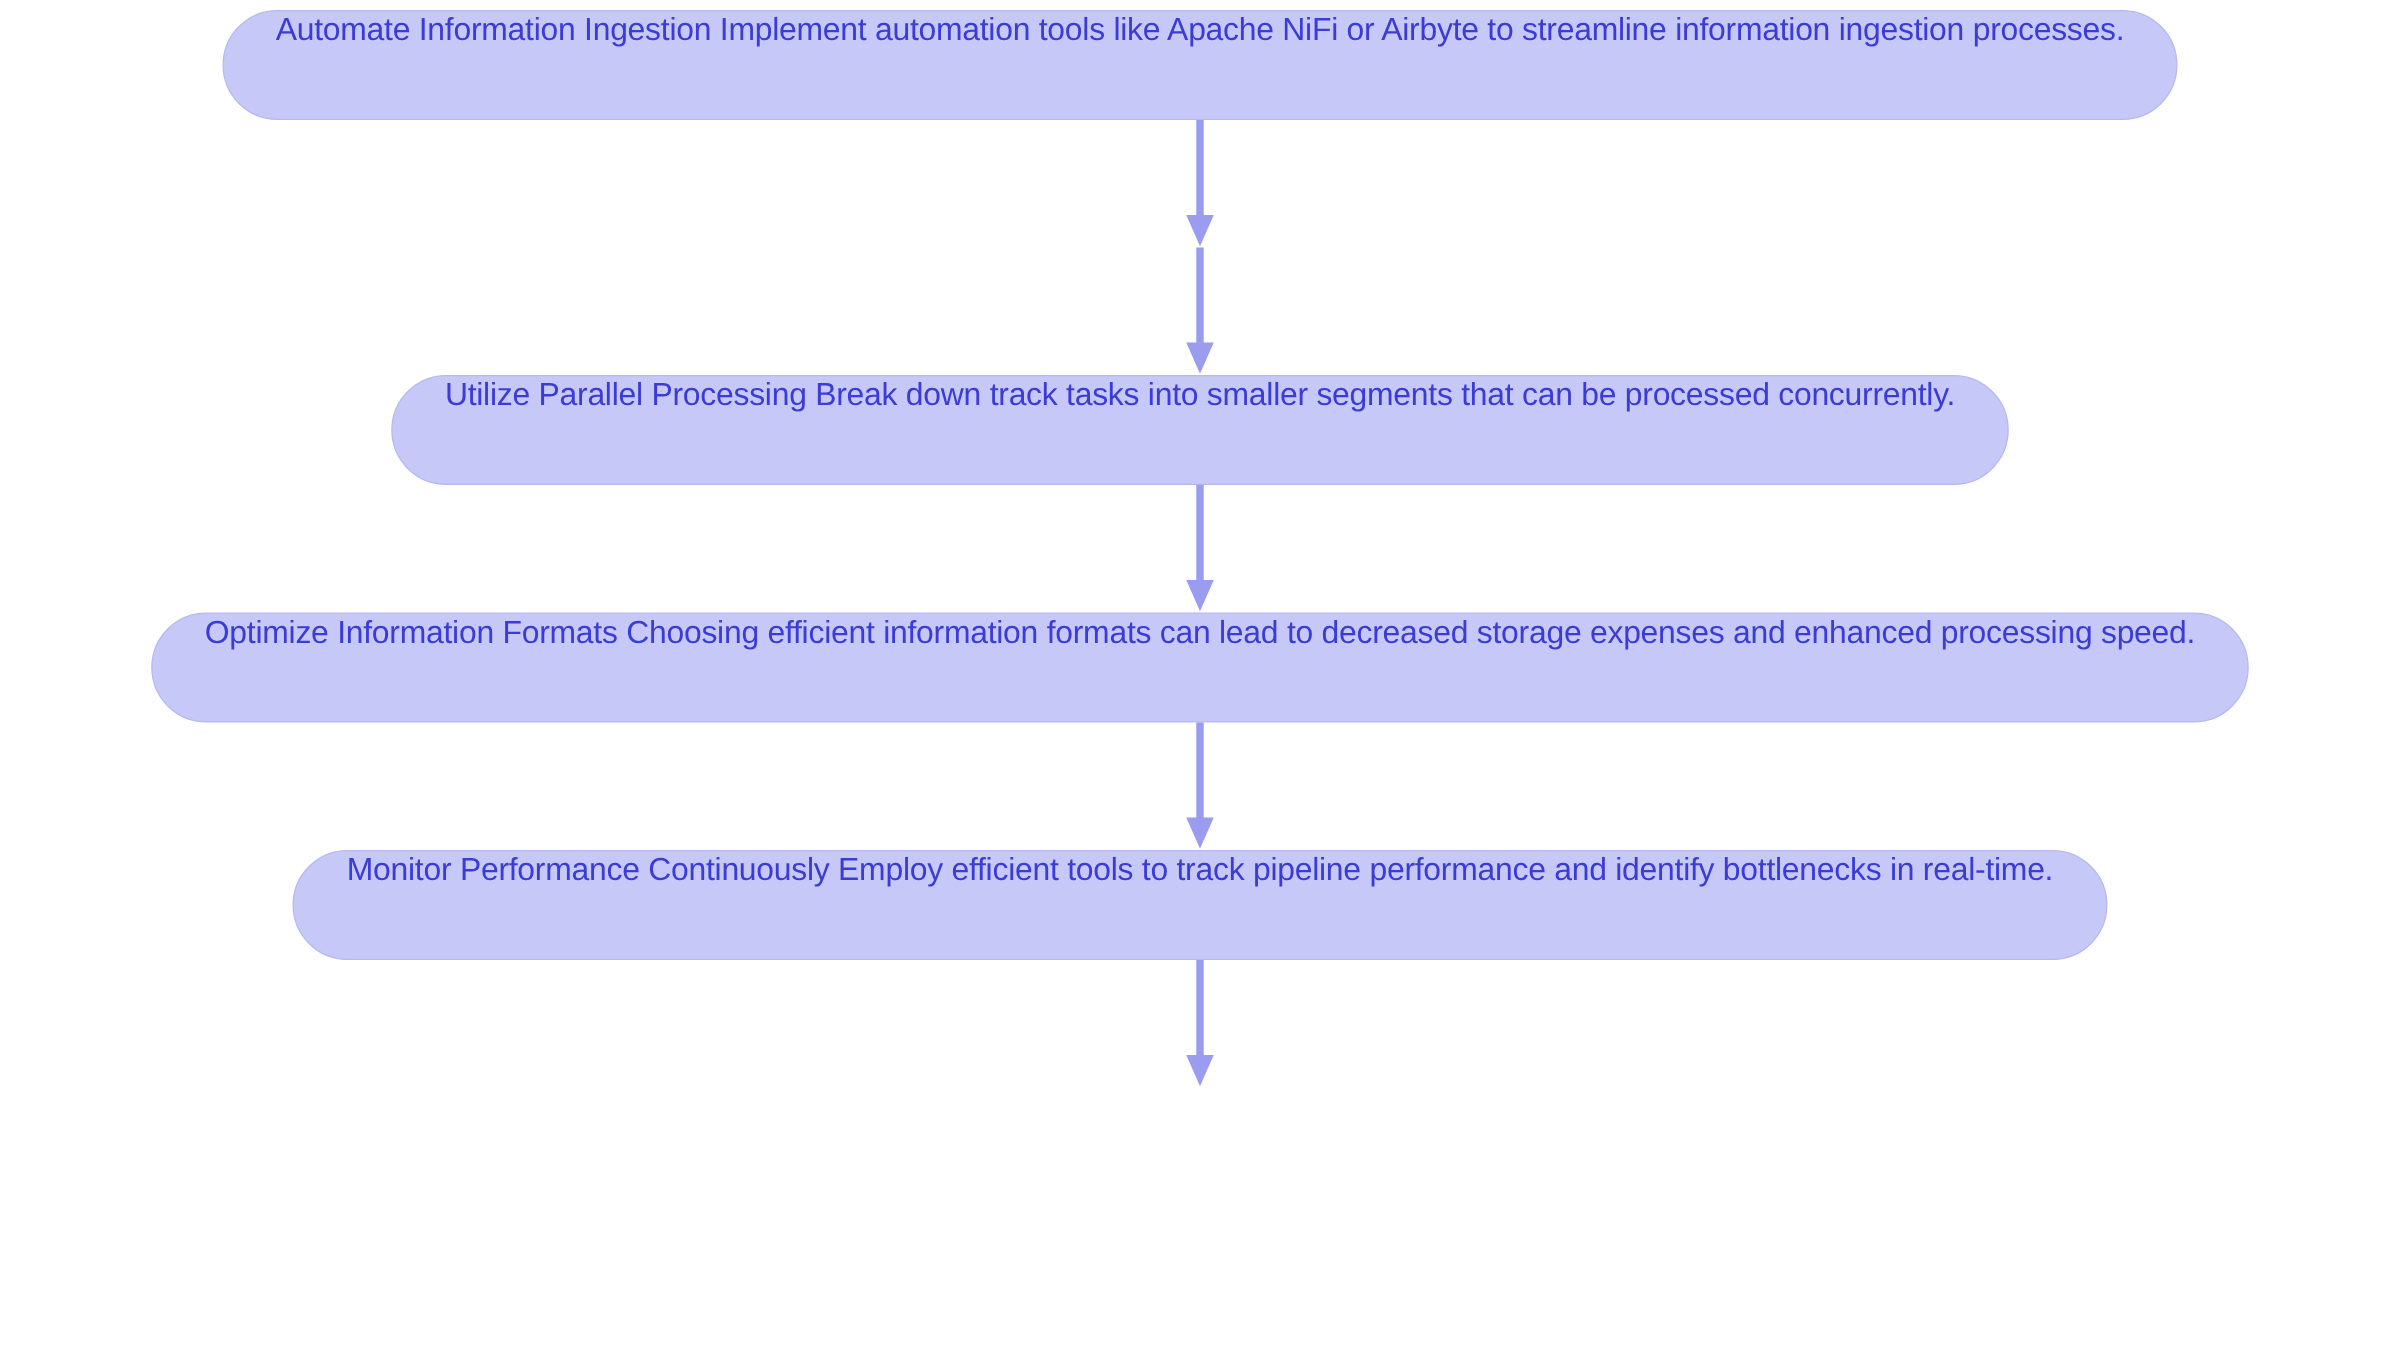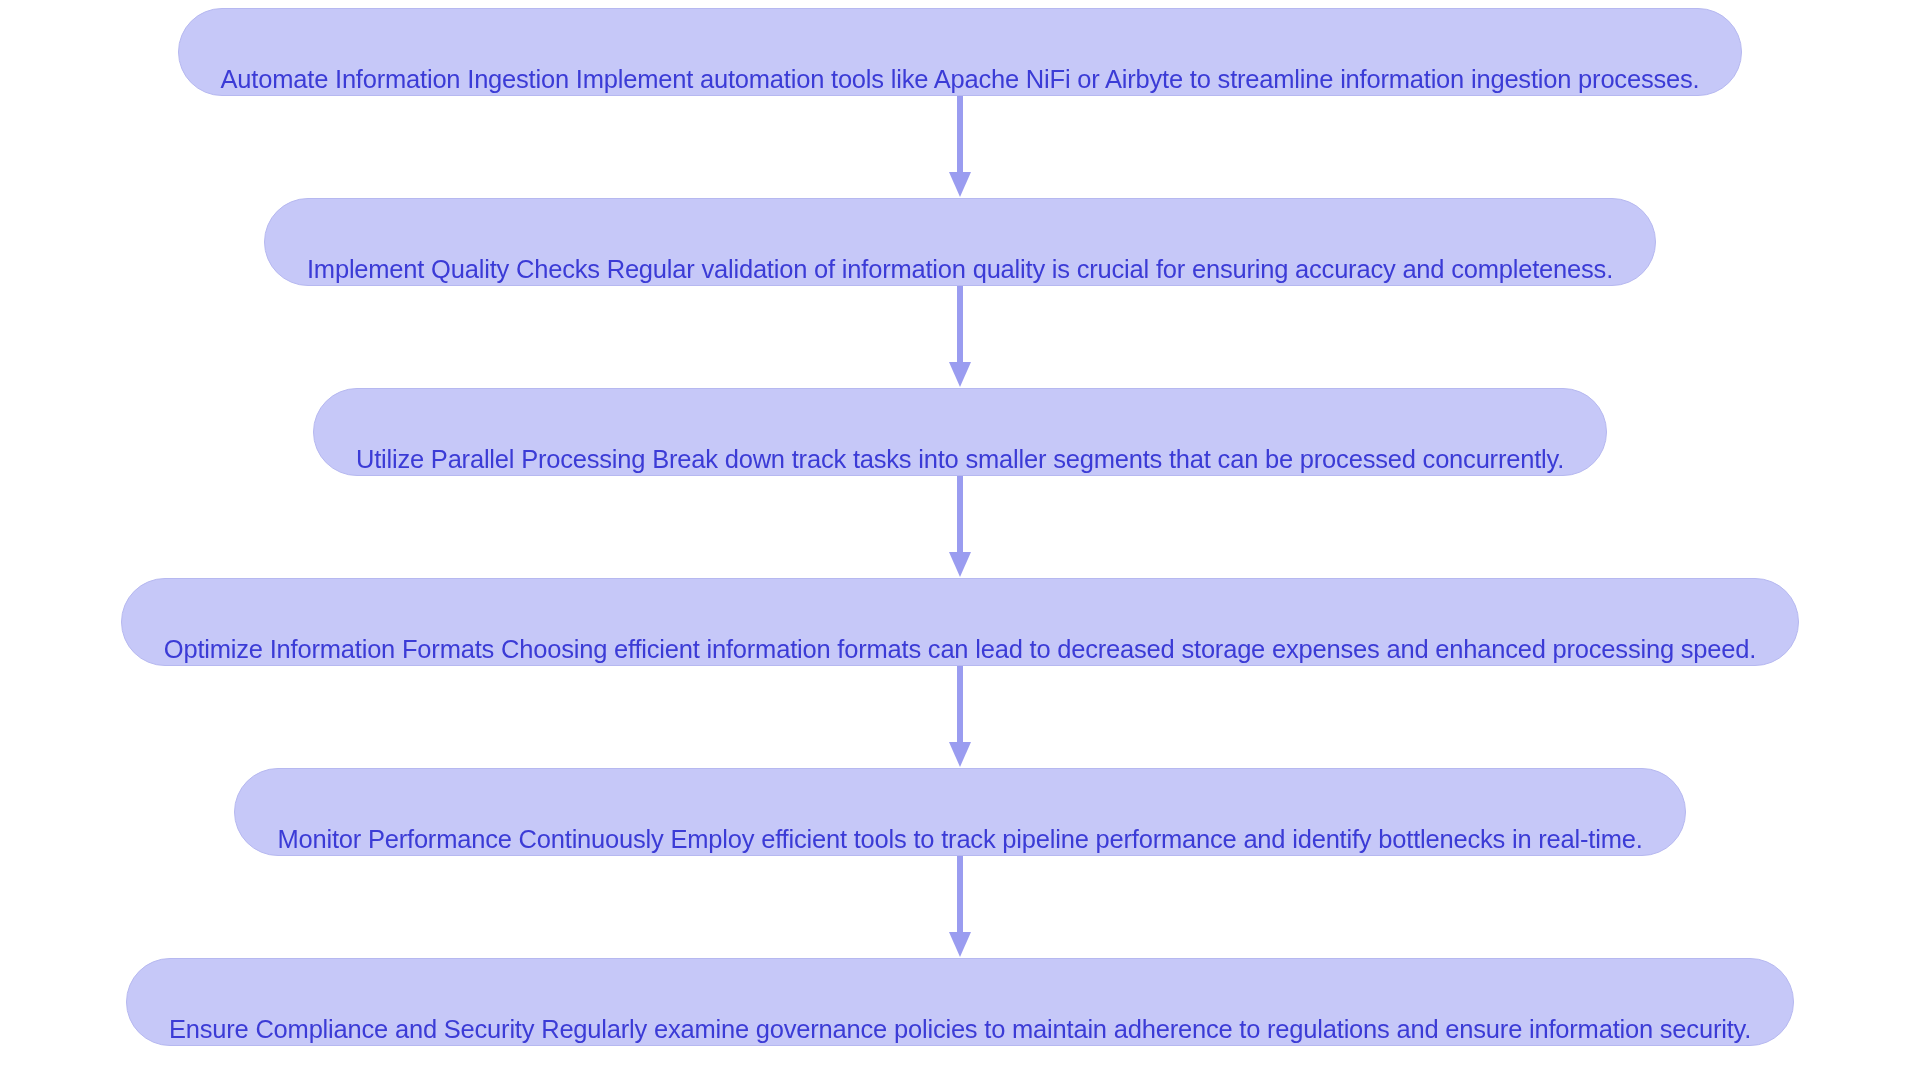"Automate Information Ingestion Implement" .flow-node { align-items: flex-end -> flex-start }
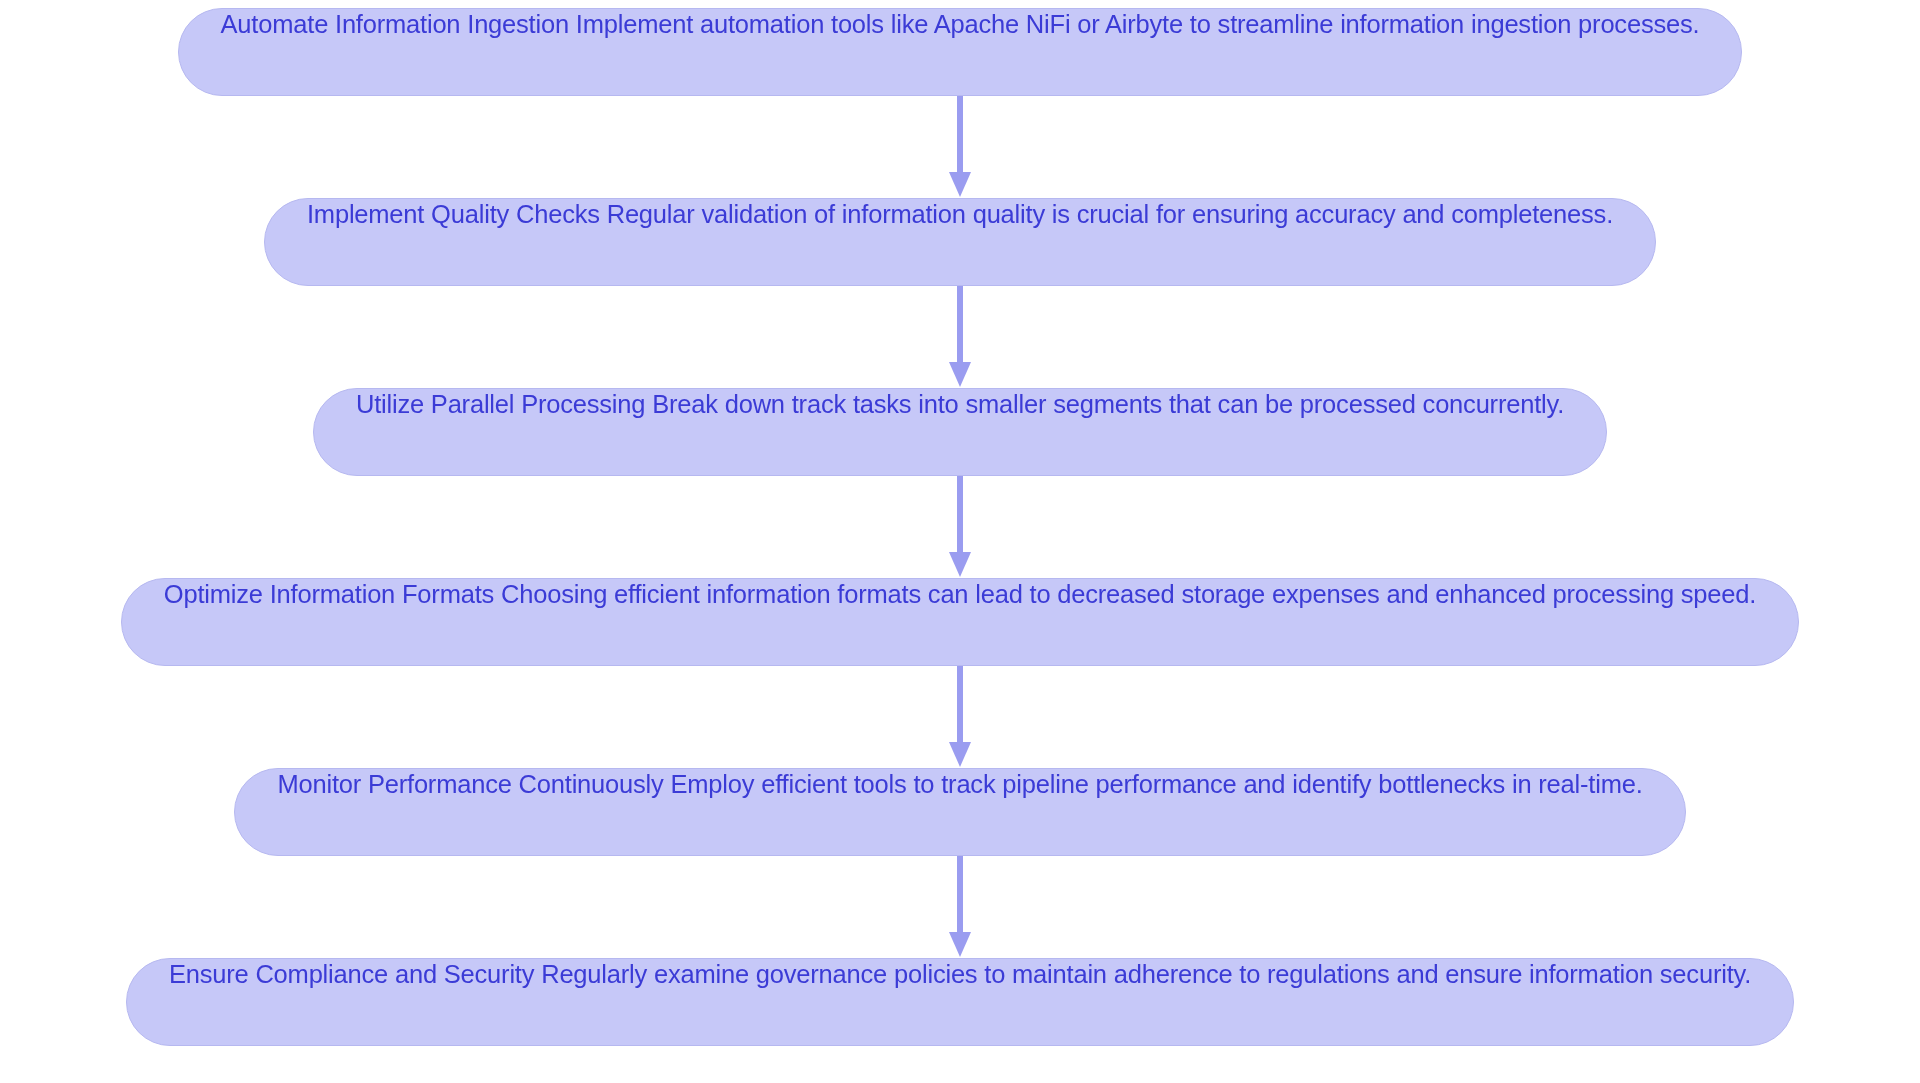"Implement Quality Checks Regular" div.flow-node { html: <div> <span>Implement Quality Checks Regular validation of information quality is crucial for ensuring accuracy and completeness.</span> </div> -> none }
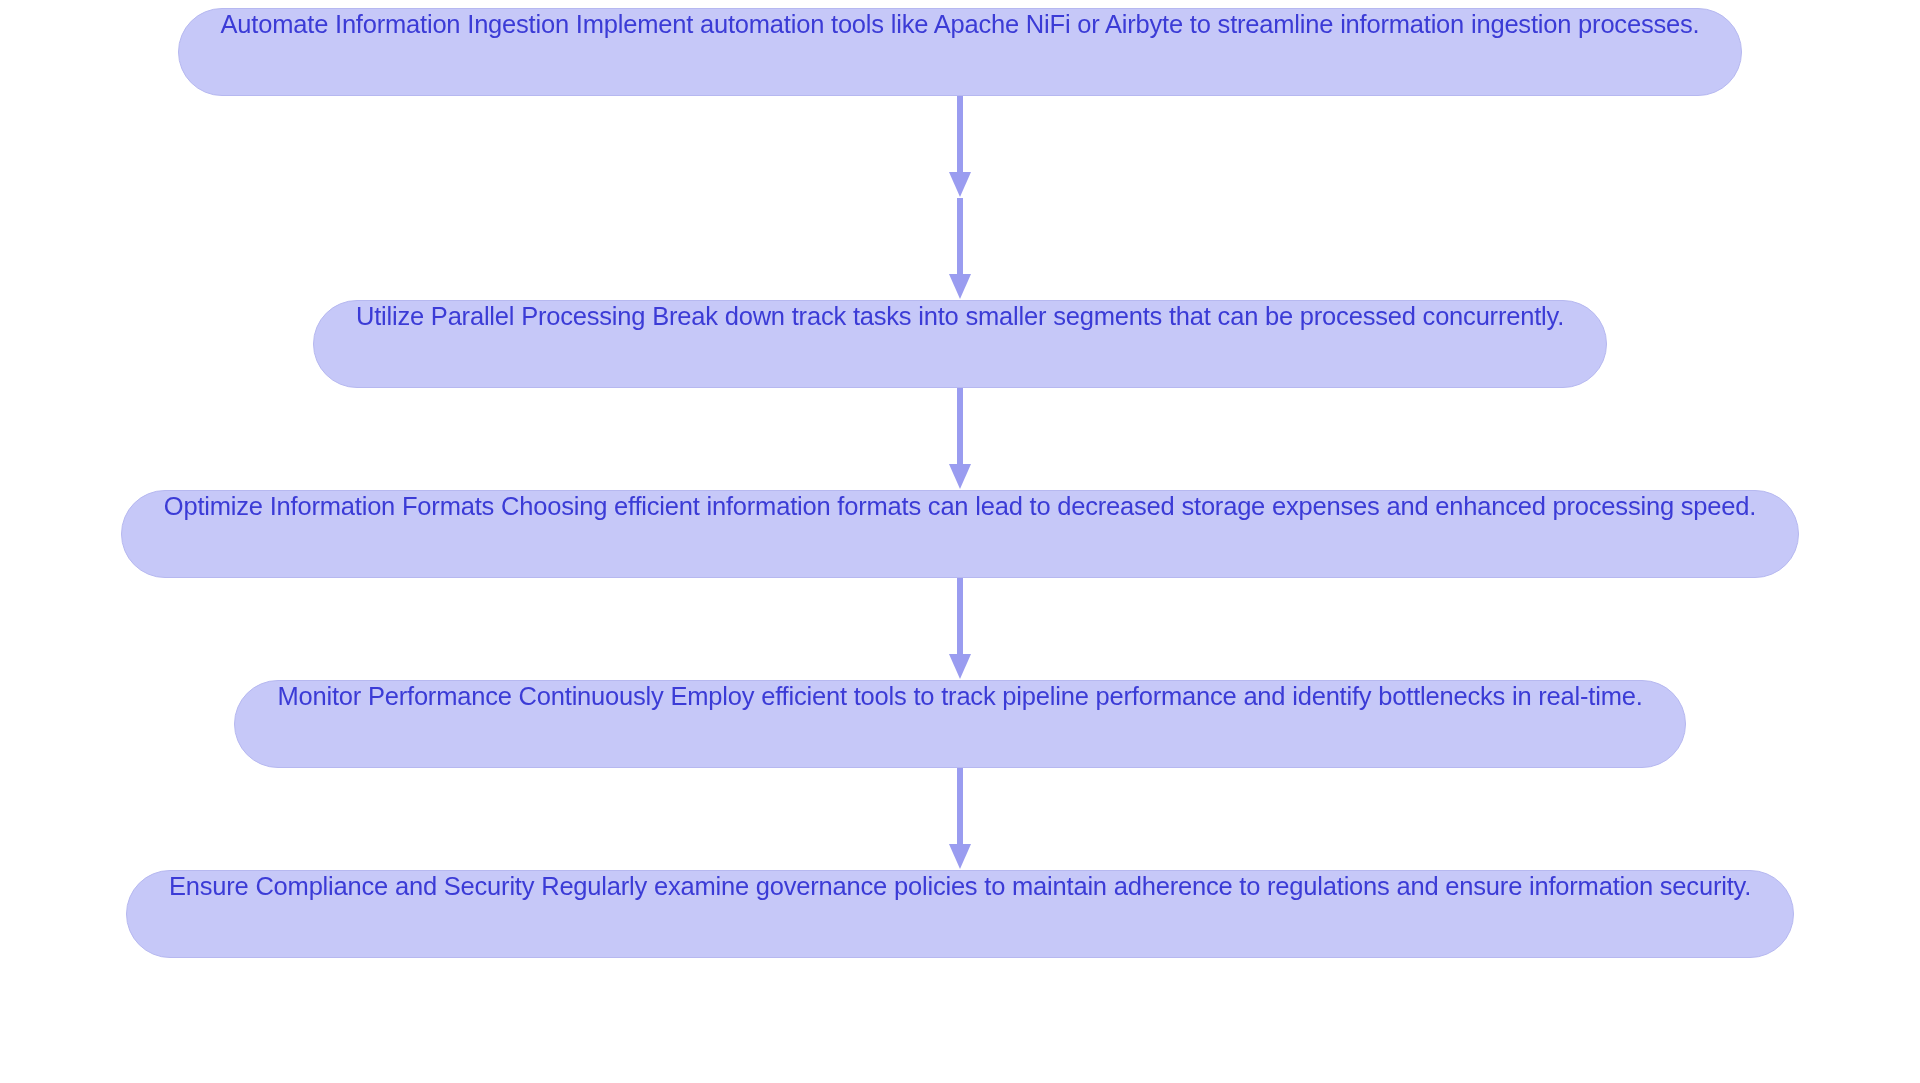"Ensure Compliance and Security Regularly" div.flow-node { html: <div> <span>Ensure Compliance and Security Regularly examine governance policies to maintain adherence to regulations and ensure information security.</span> </div> -> none }
